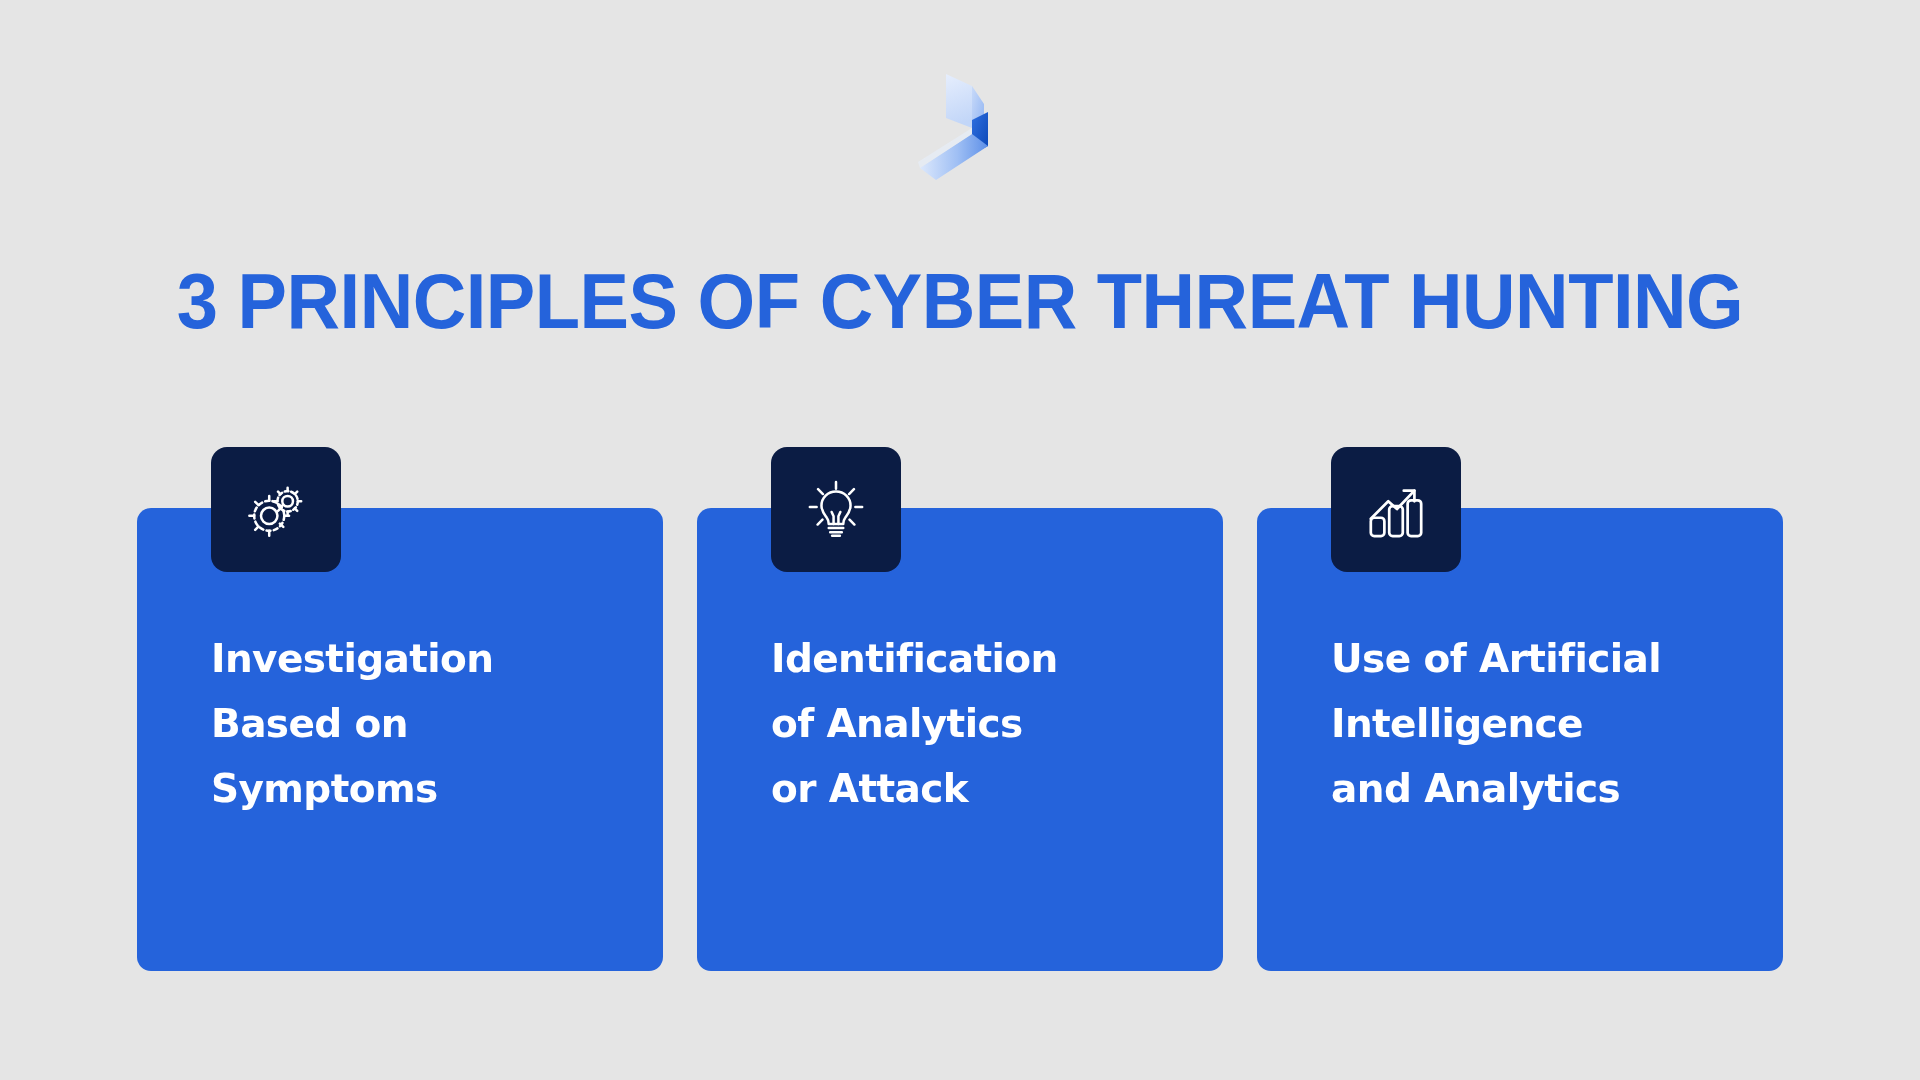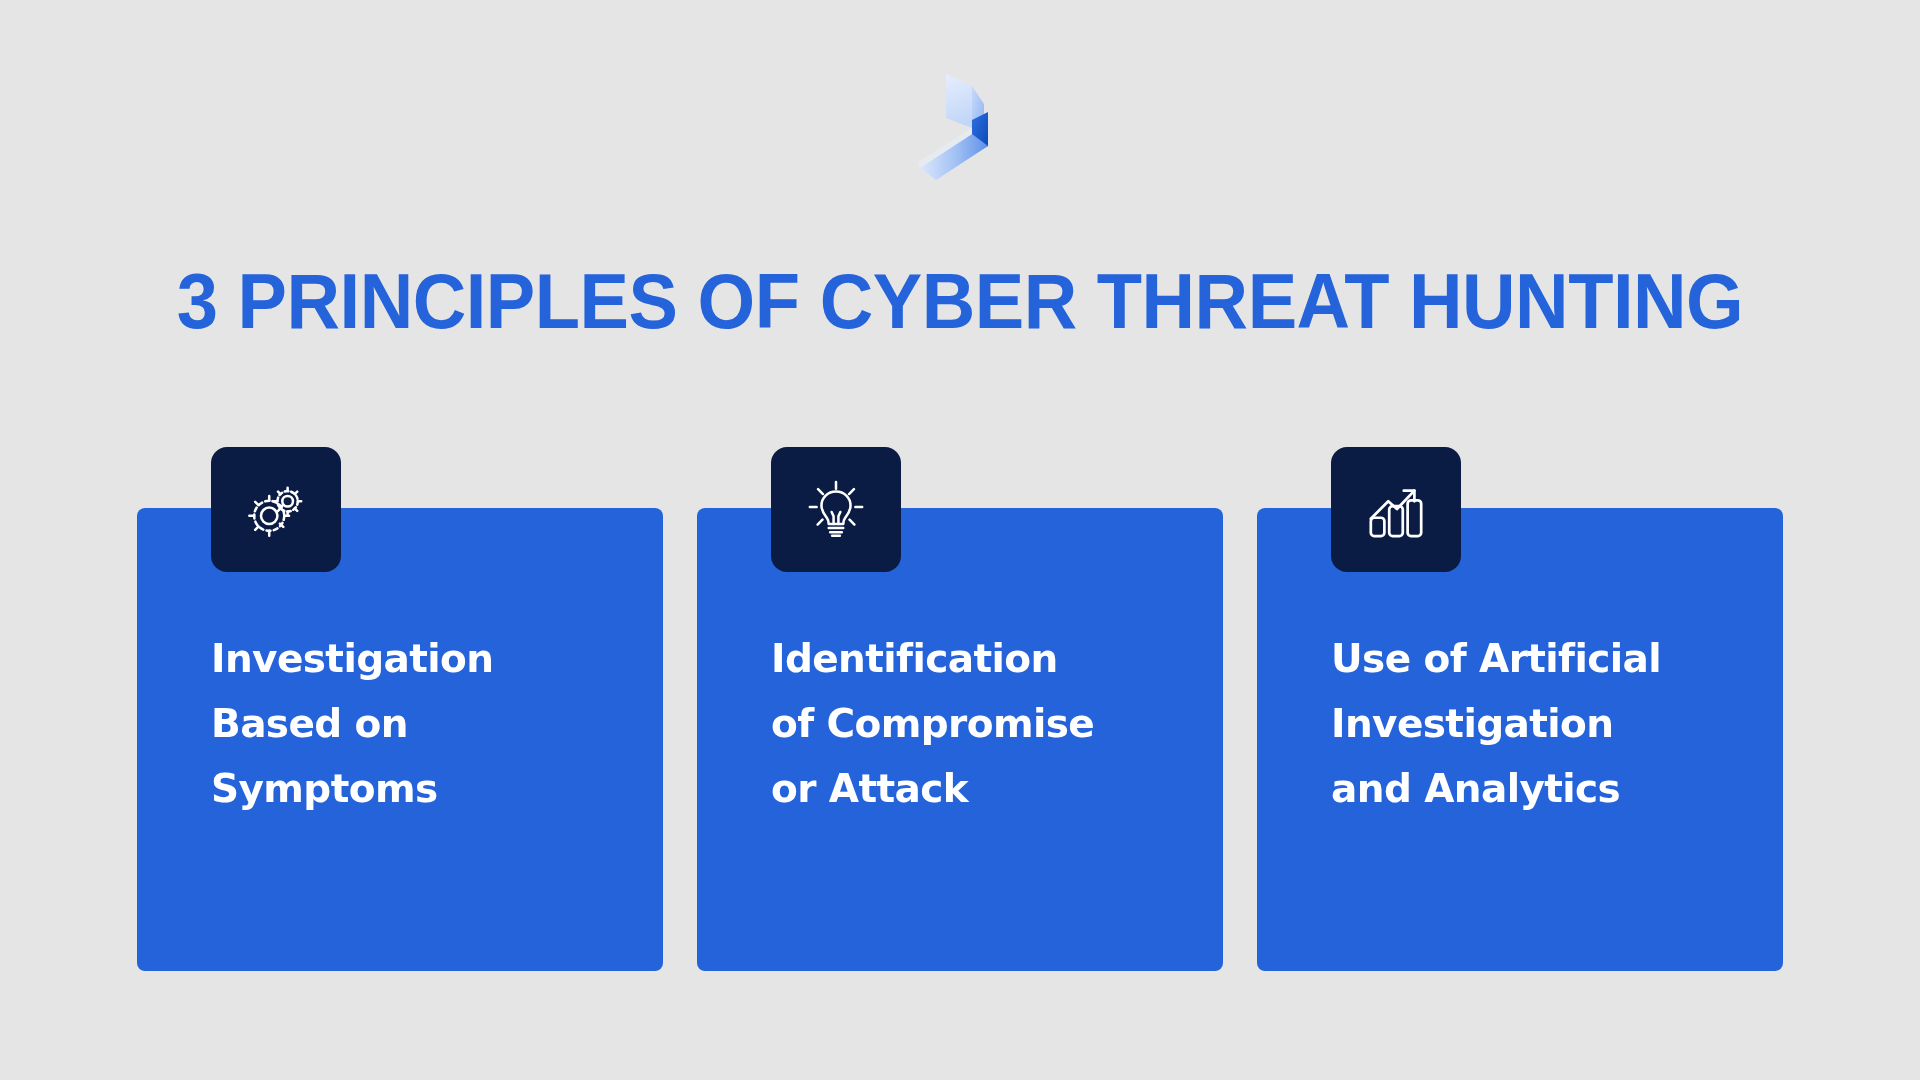"Investigation" .card { border-radius: 8px -> 14px }
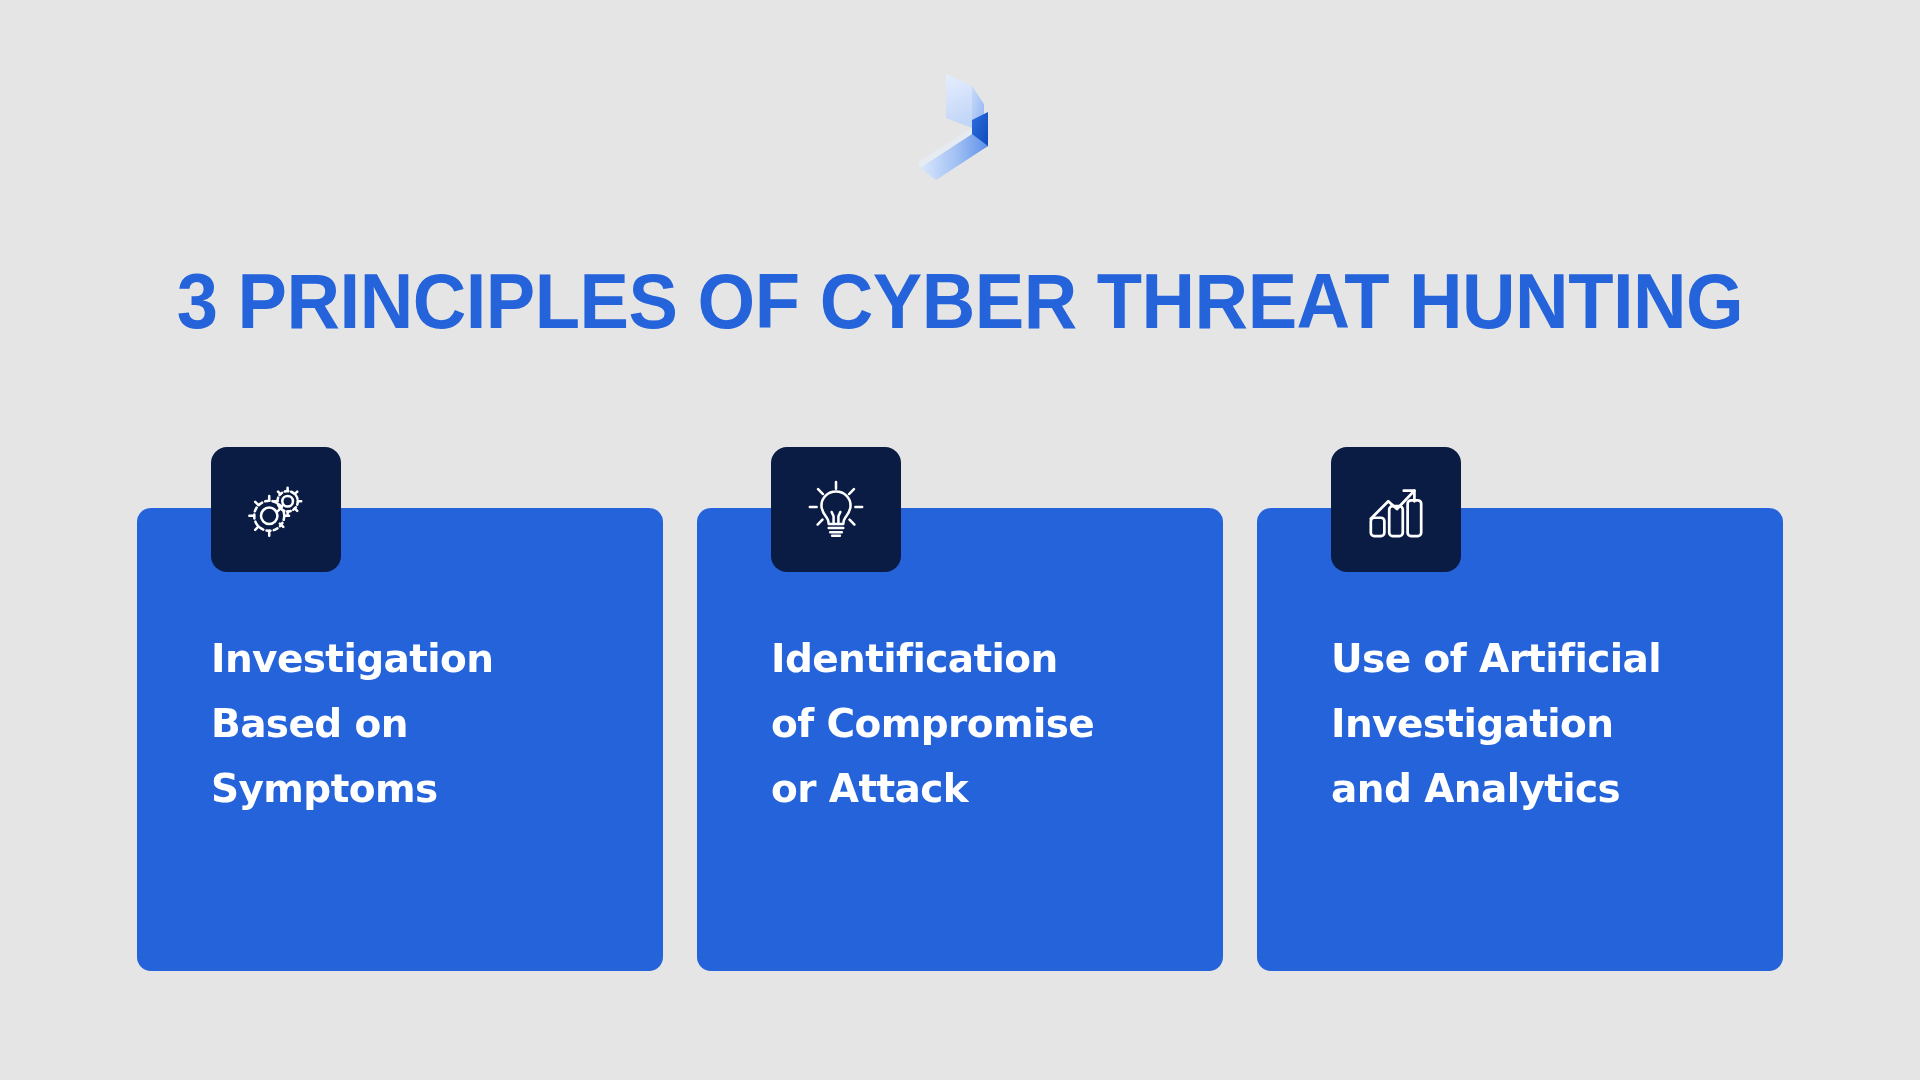"Identification" div.card-title { text: Compromise -> Analytics }
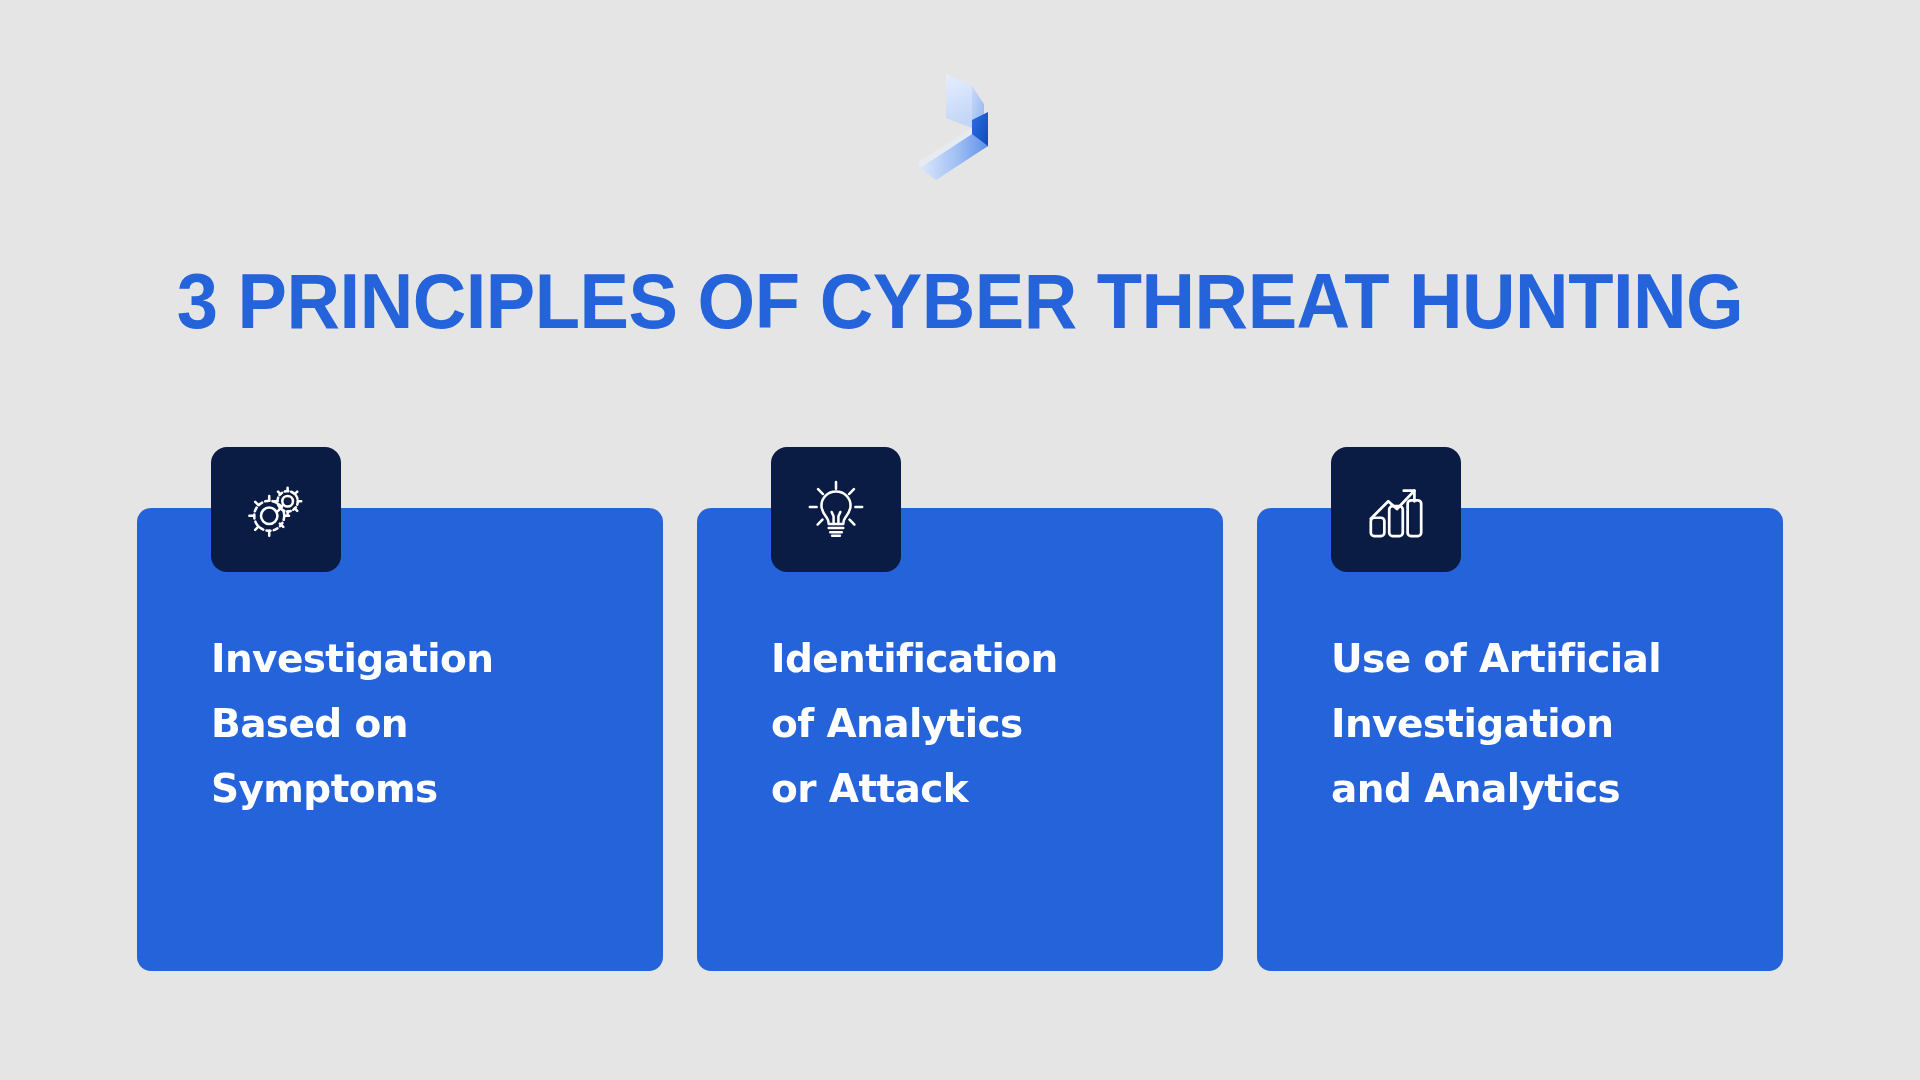"Use of Artificial" div.card-title { text: Investigation -> Intelligence }
